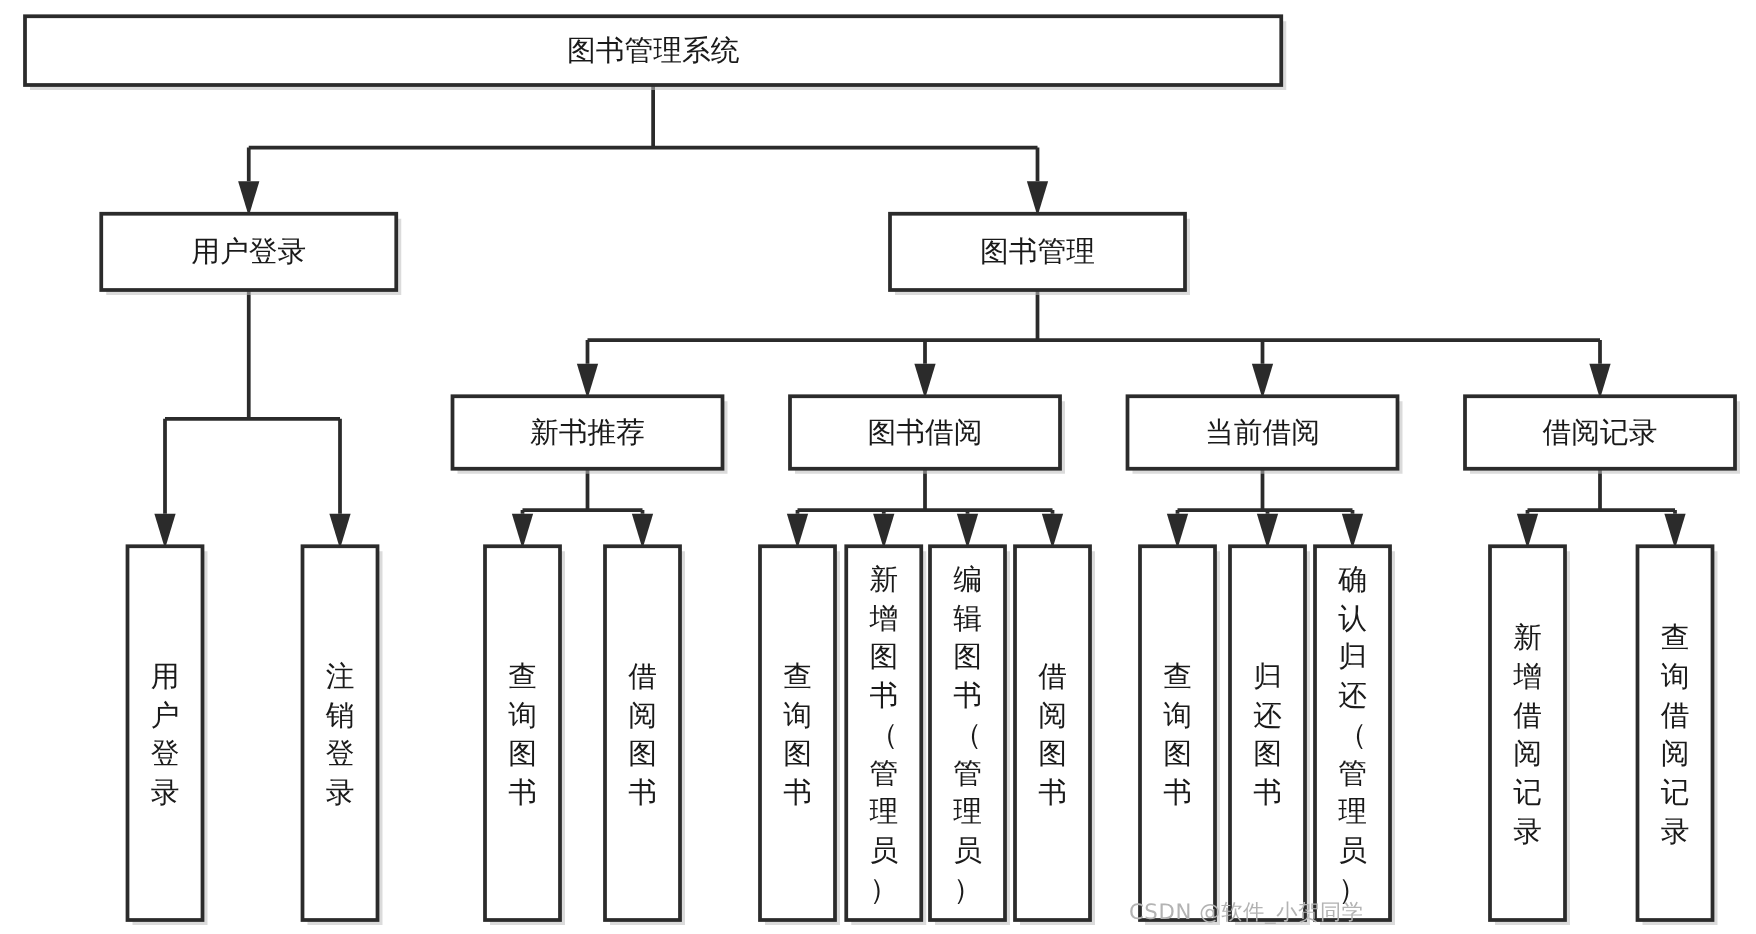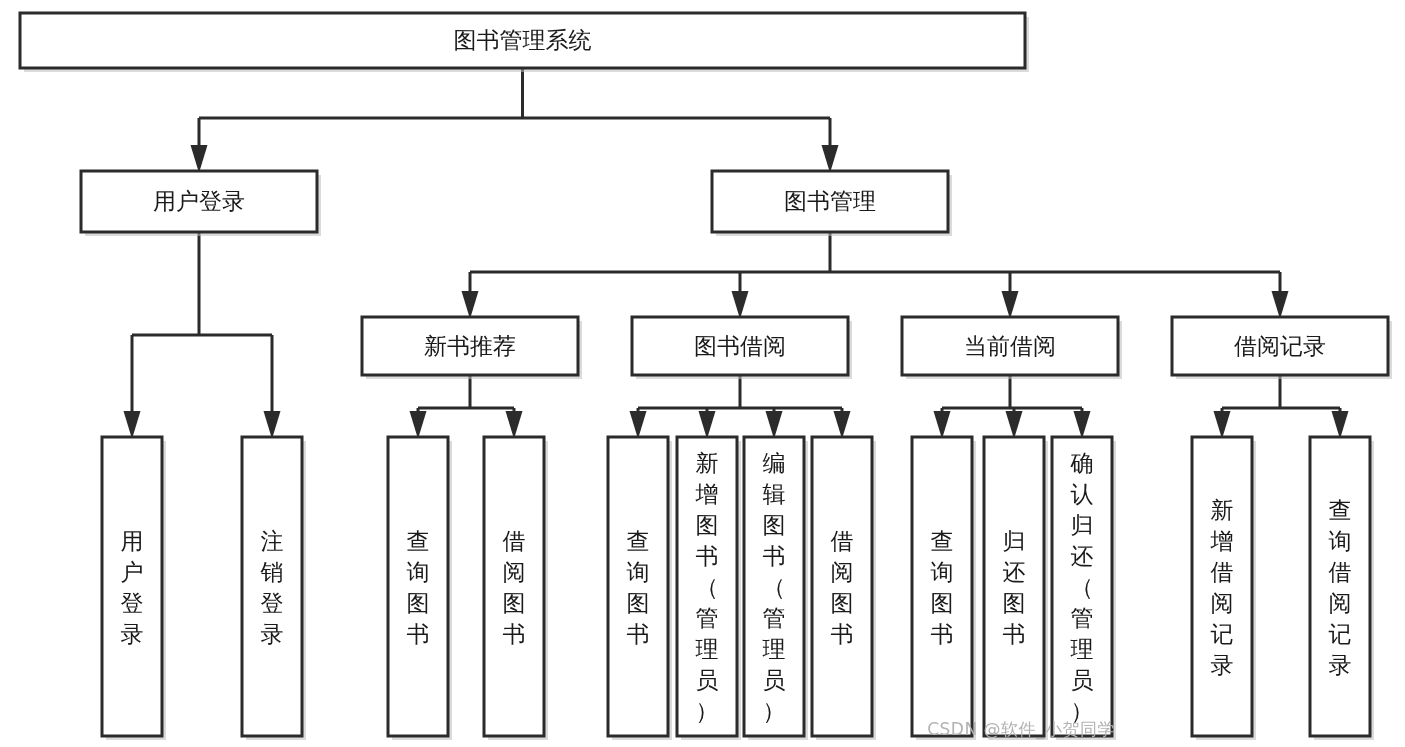"CSDN @软件_小贺同学" .watermark { right: 4px -> 28px }
